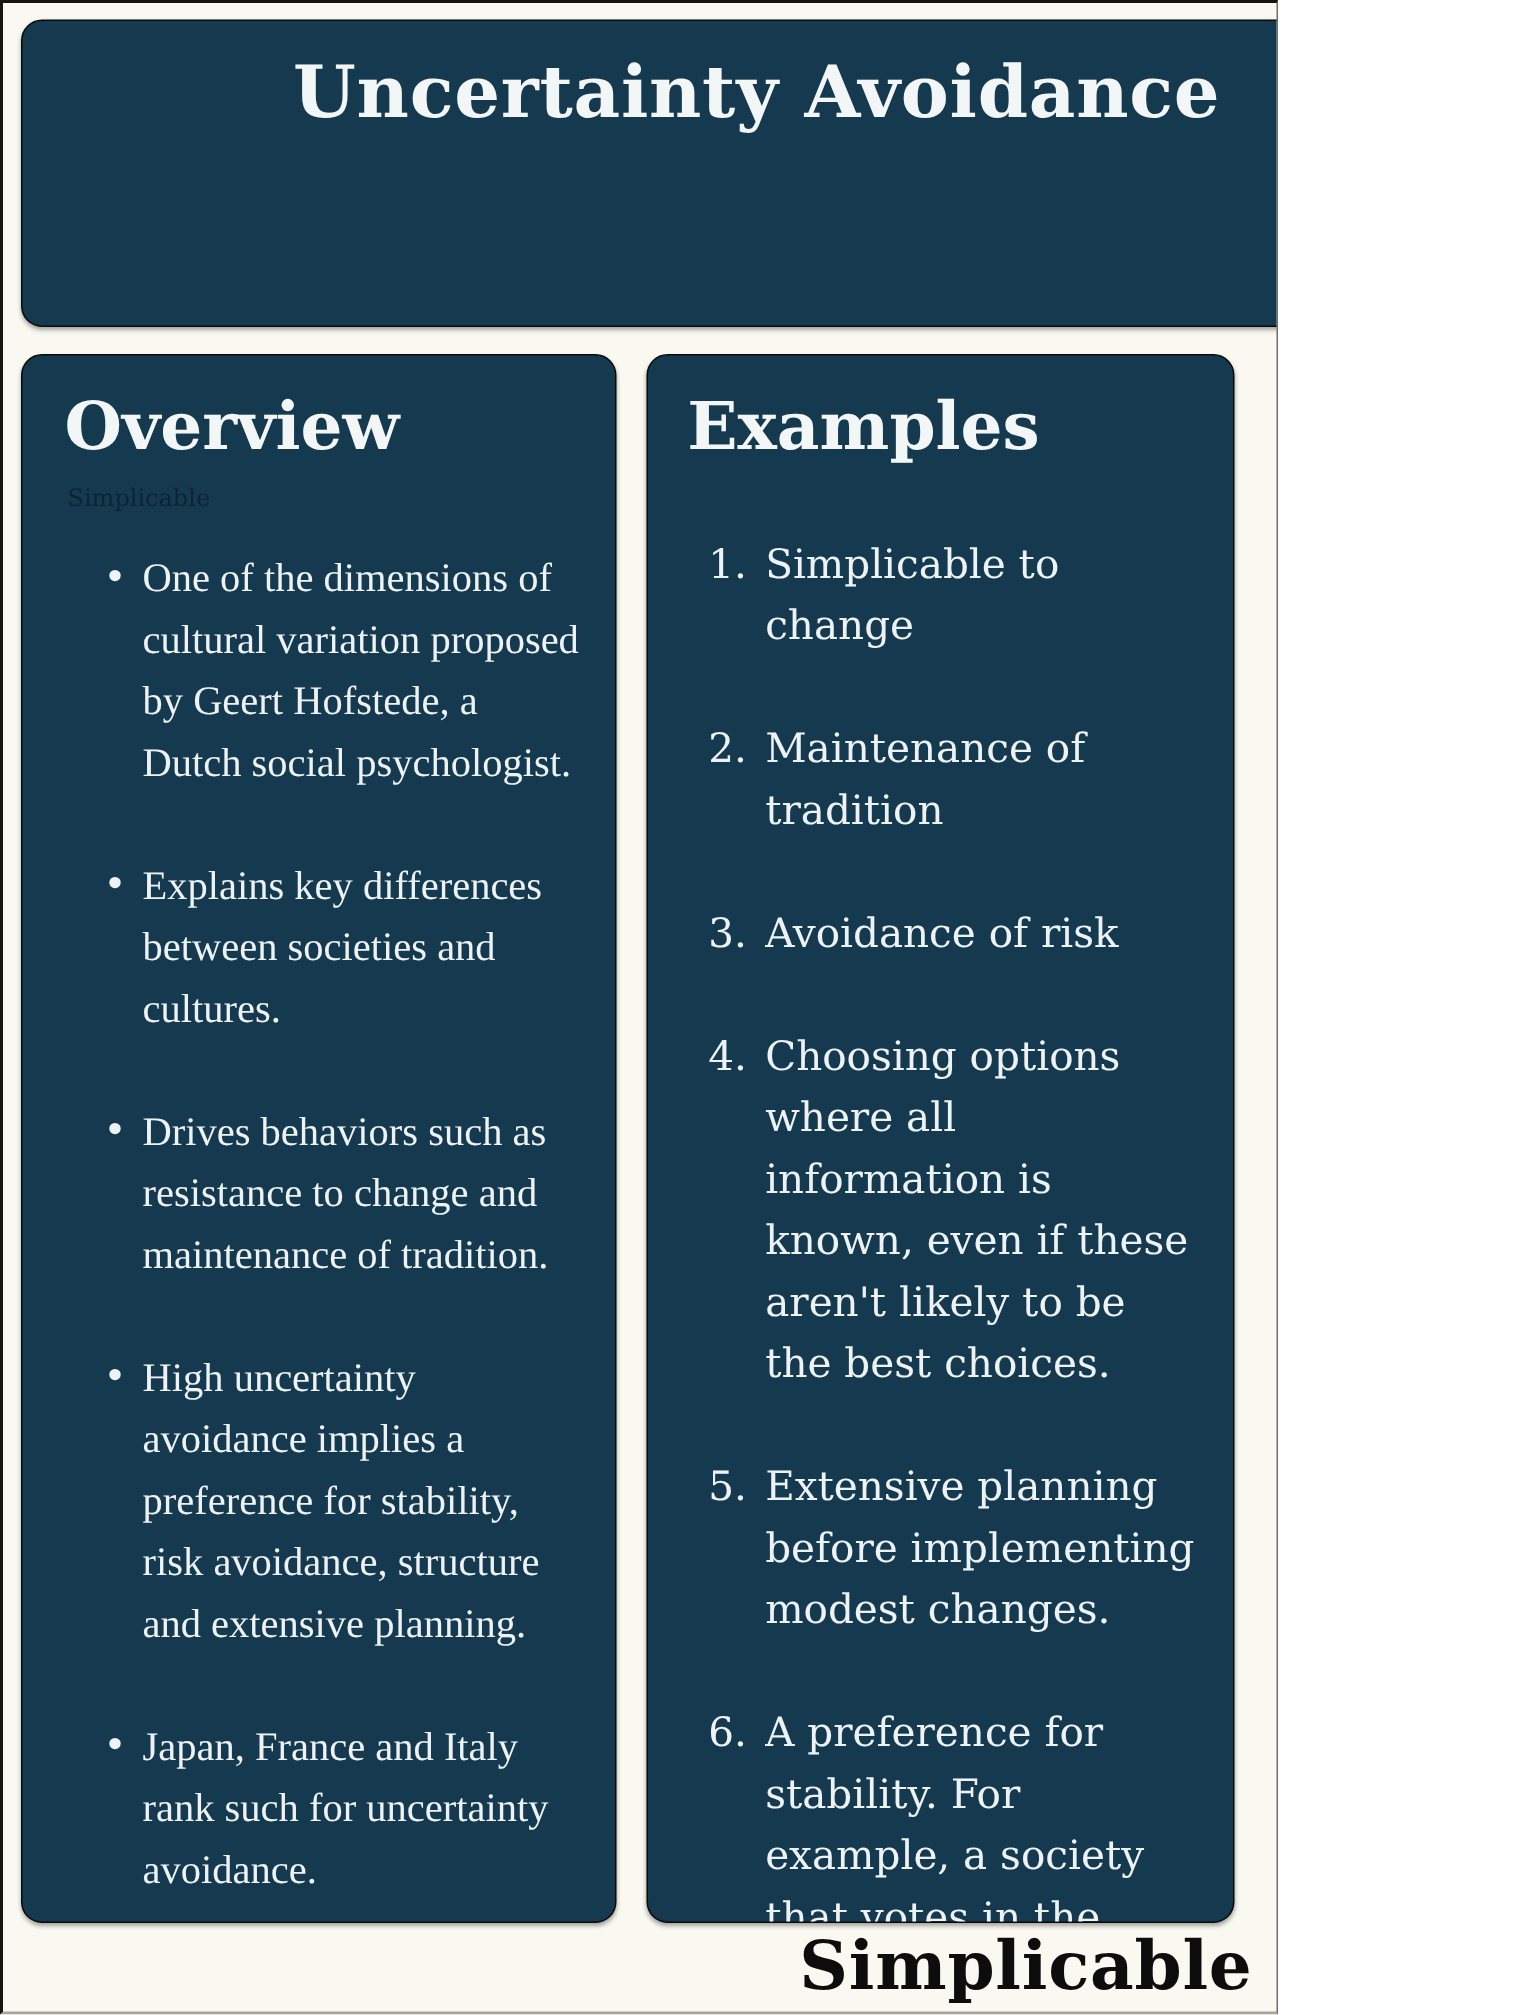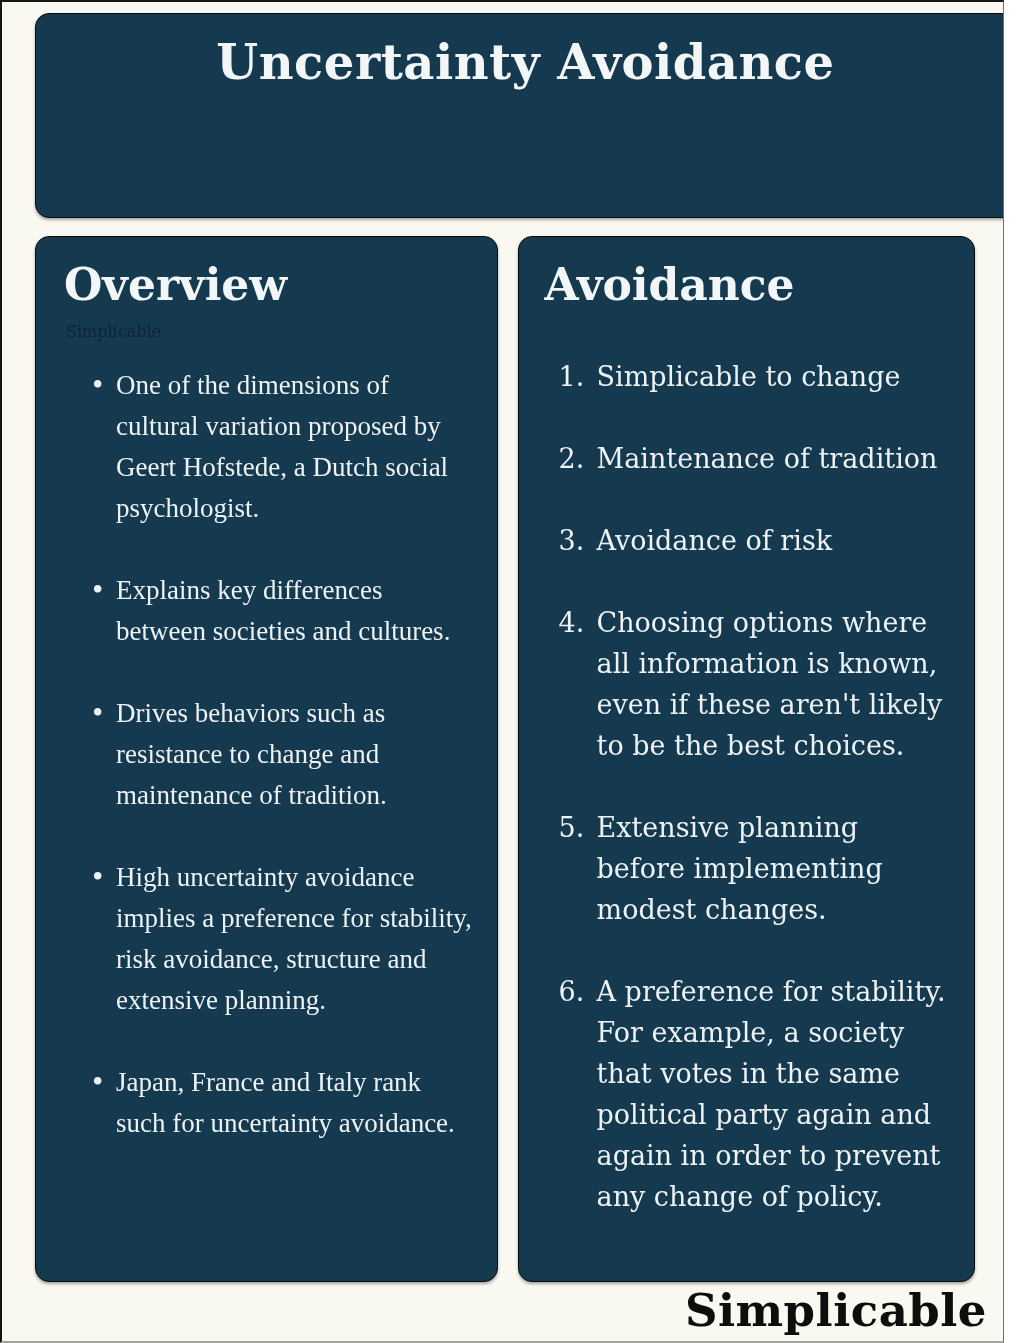"Uncertainty Avoidance" .page { padding-left: 21px -> none; width: 1004px -> 852px }
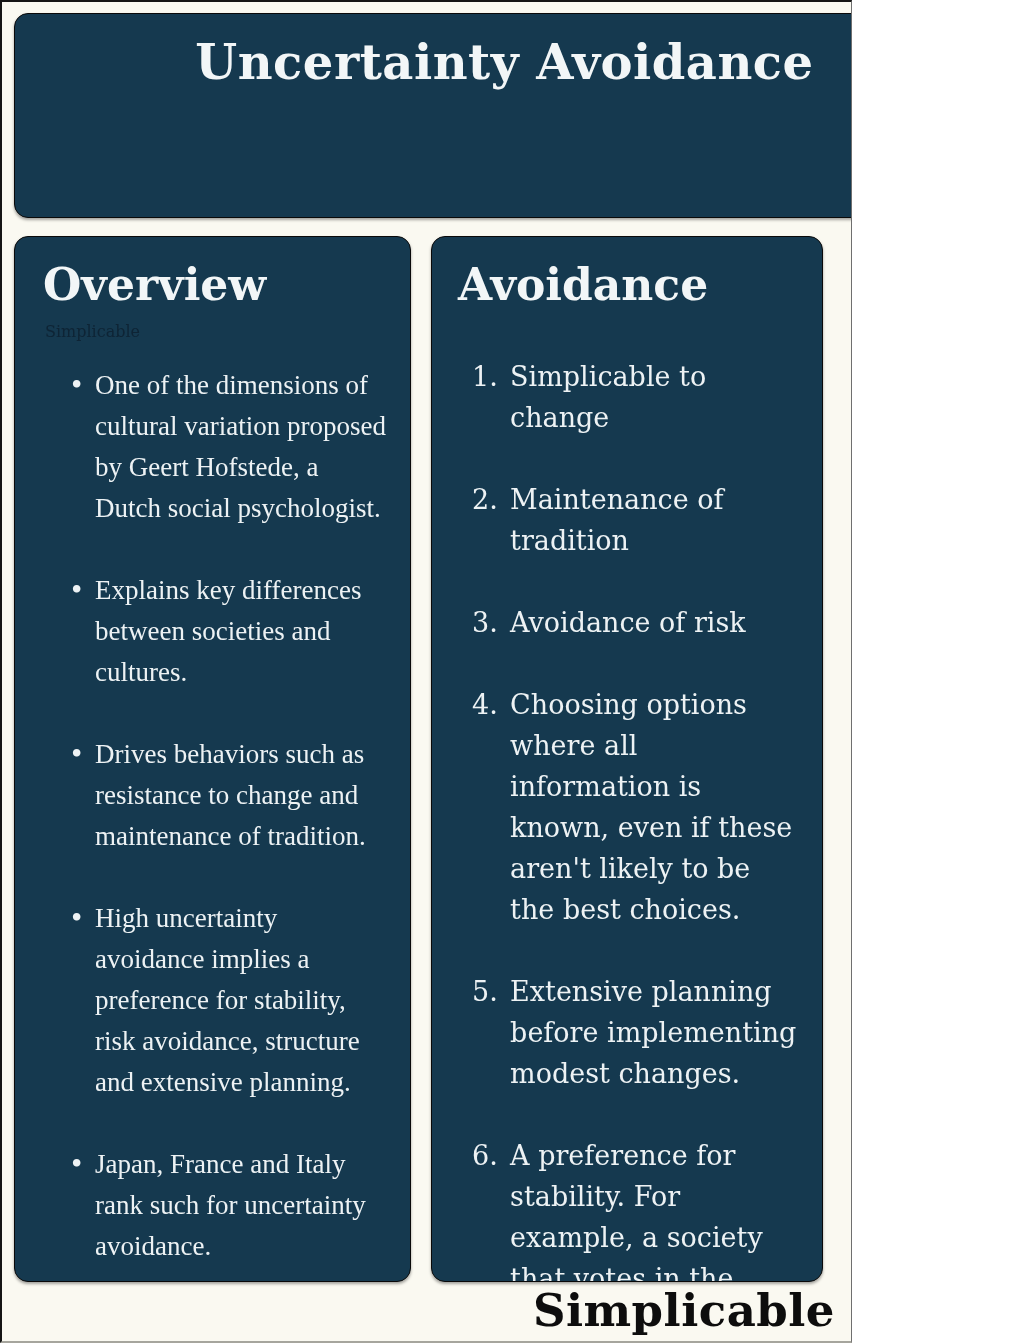"Avoidance" h2.card-heading { text: Avoidance -> Examples }
